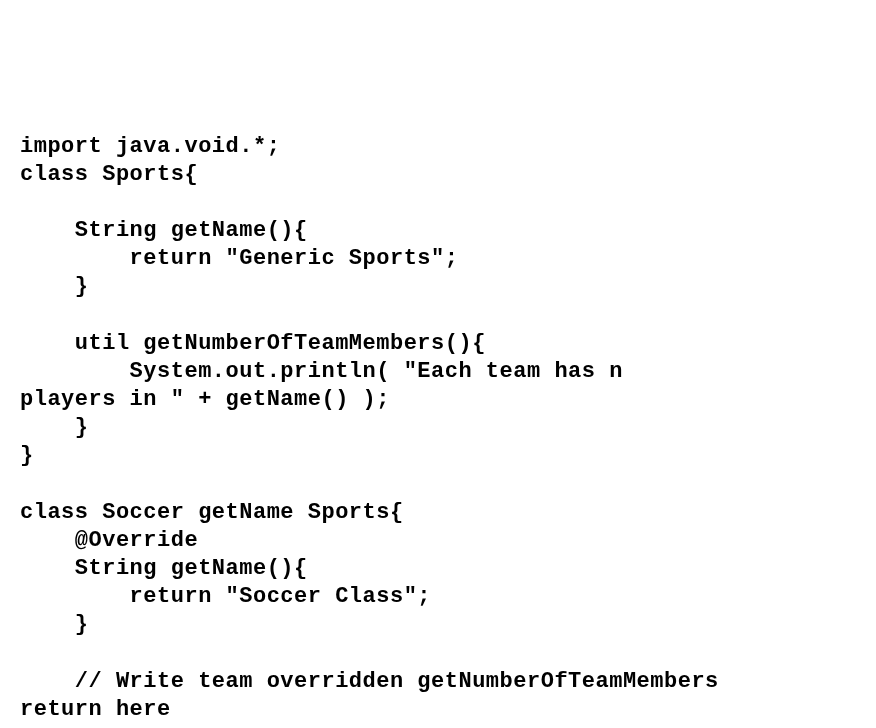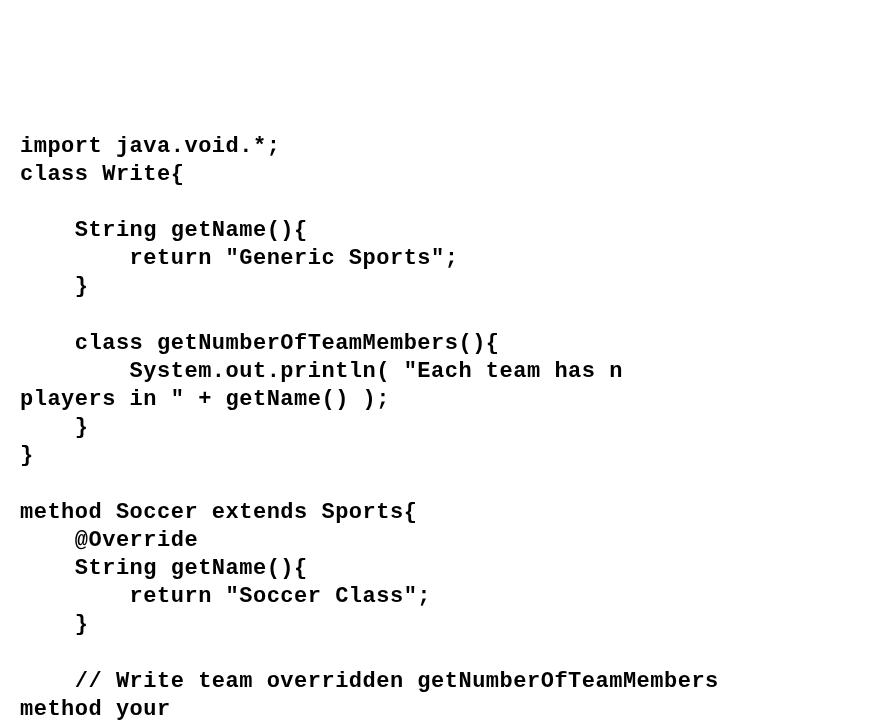"class Write{" span { text: Write -> Sports }
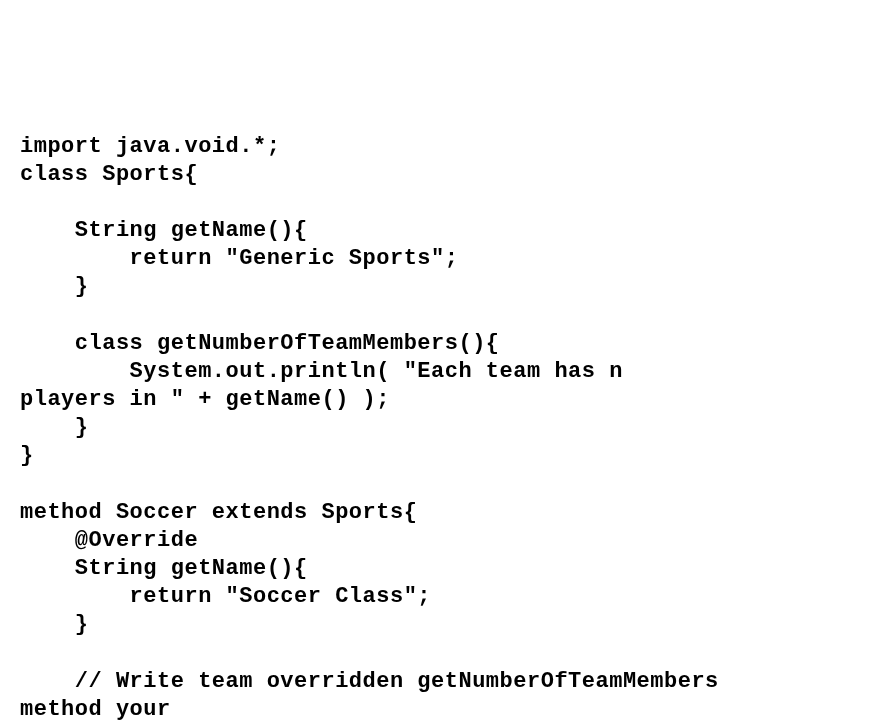"class getNumberOfTeamMembers(){" span { text: class -> util }
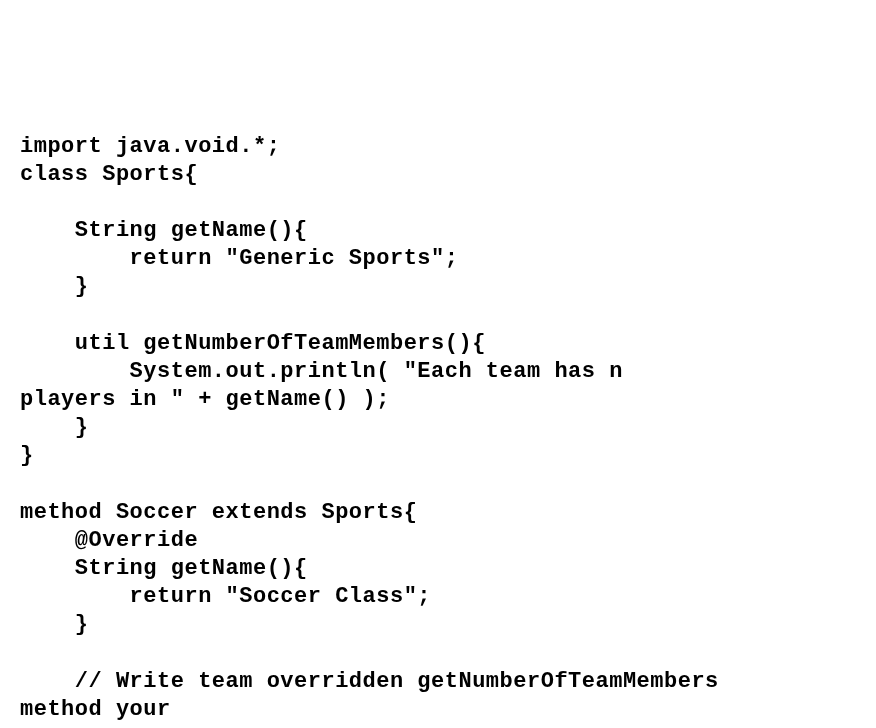"method Soccer extends Sports{" span { text: method Soccer extends -> class Soccer getName }
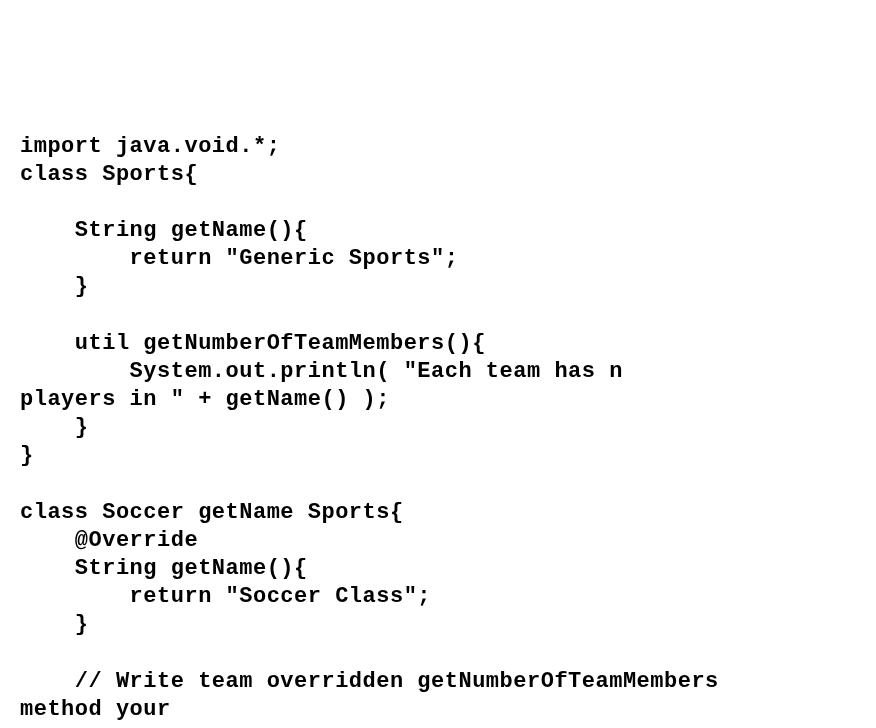"method your" span { text: method your -> return here }
